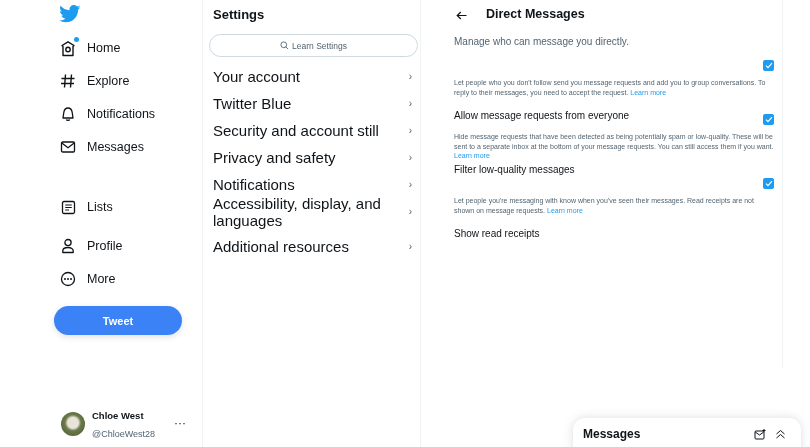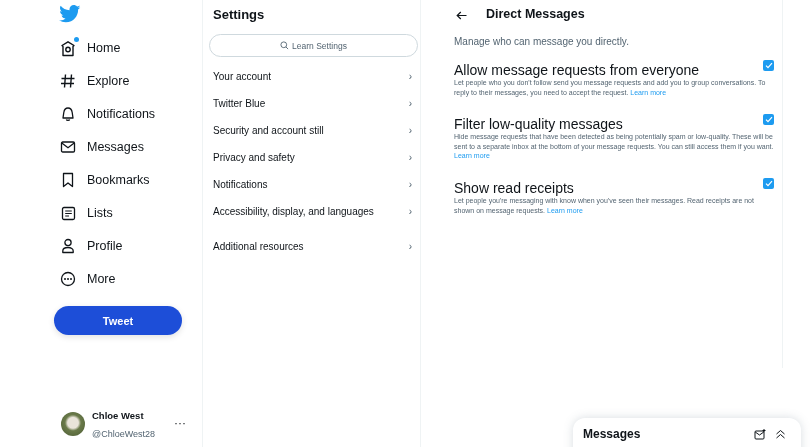"Your account" .set-row .lbl { font-size: 10px -> 15px }
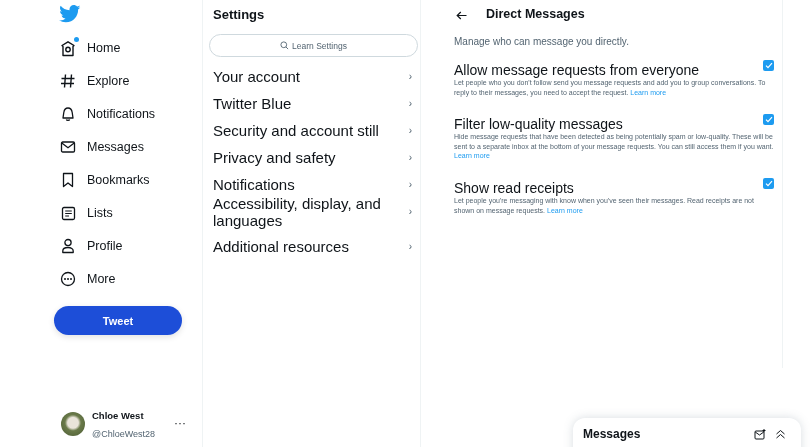"Allow message requests from everyone" .opt-title { font-size: 14px -> 10px; margin-top: none -> 48px }
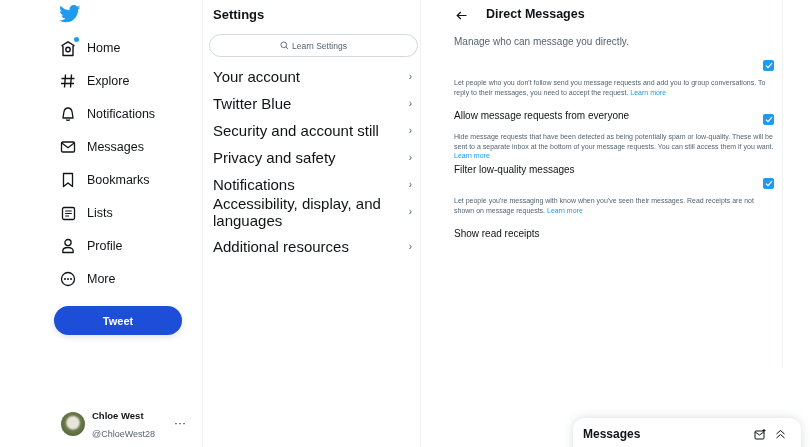"Bookmarks" div.nav-item { html: <div> <span> <svg> <path></path> </svg> </span> <span>Bookmarks</span> </div> -> none }
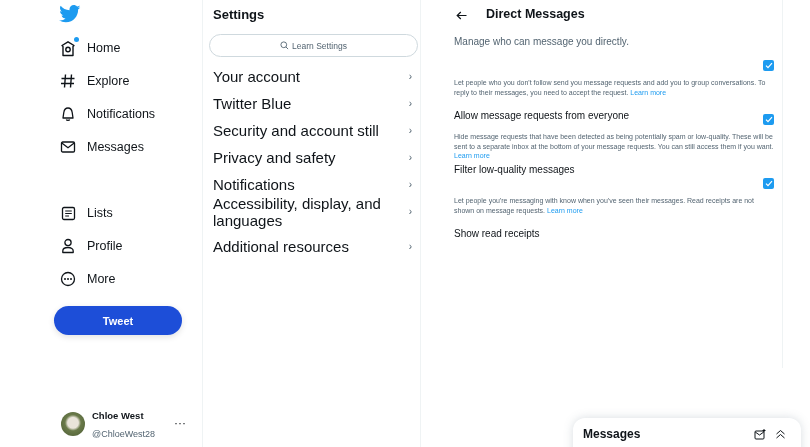"Lists" div.nav-item { top: 201px -> 195px }
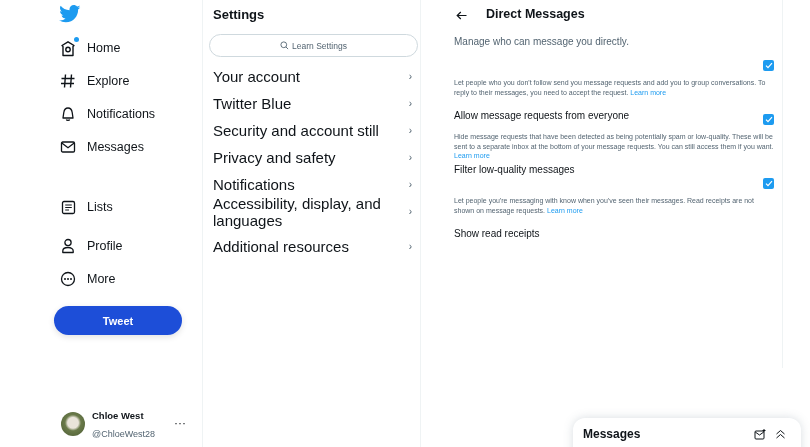"Tweet" .tweet-btn { background: #1d4ed8 -> #3b82f6 }
